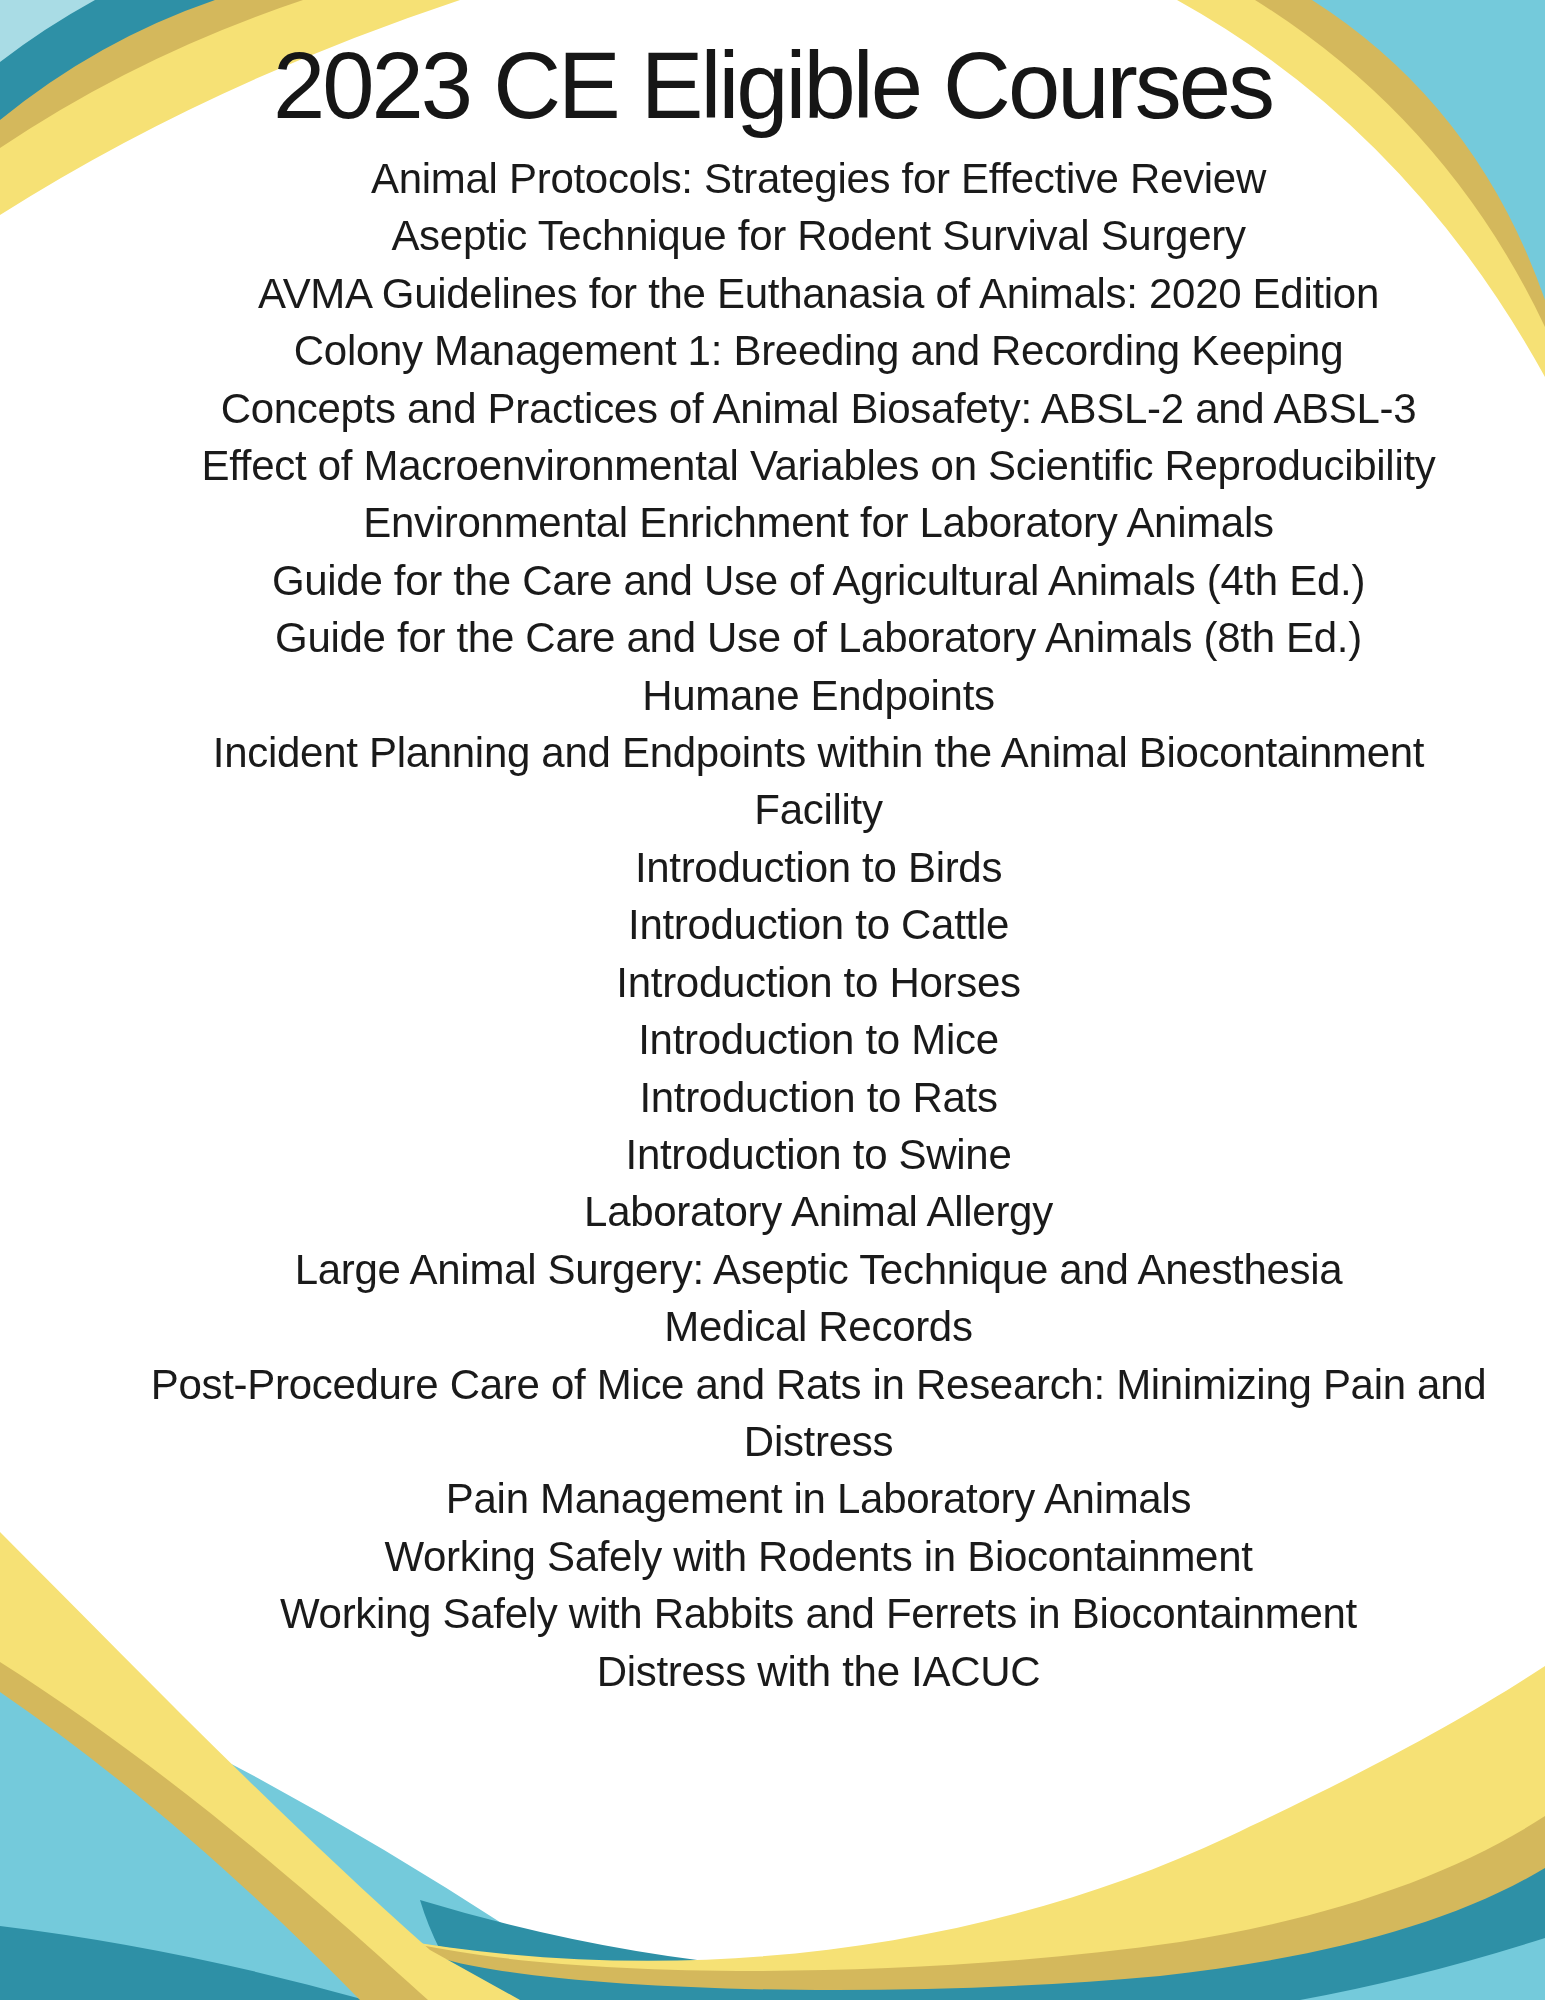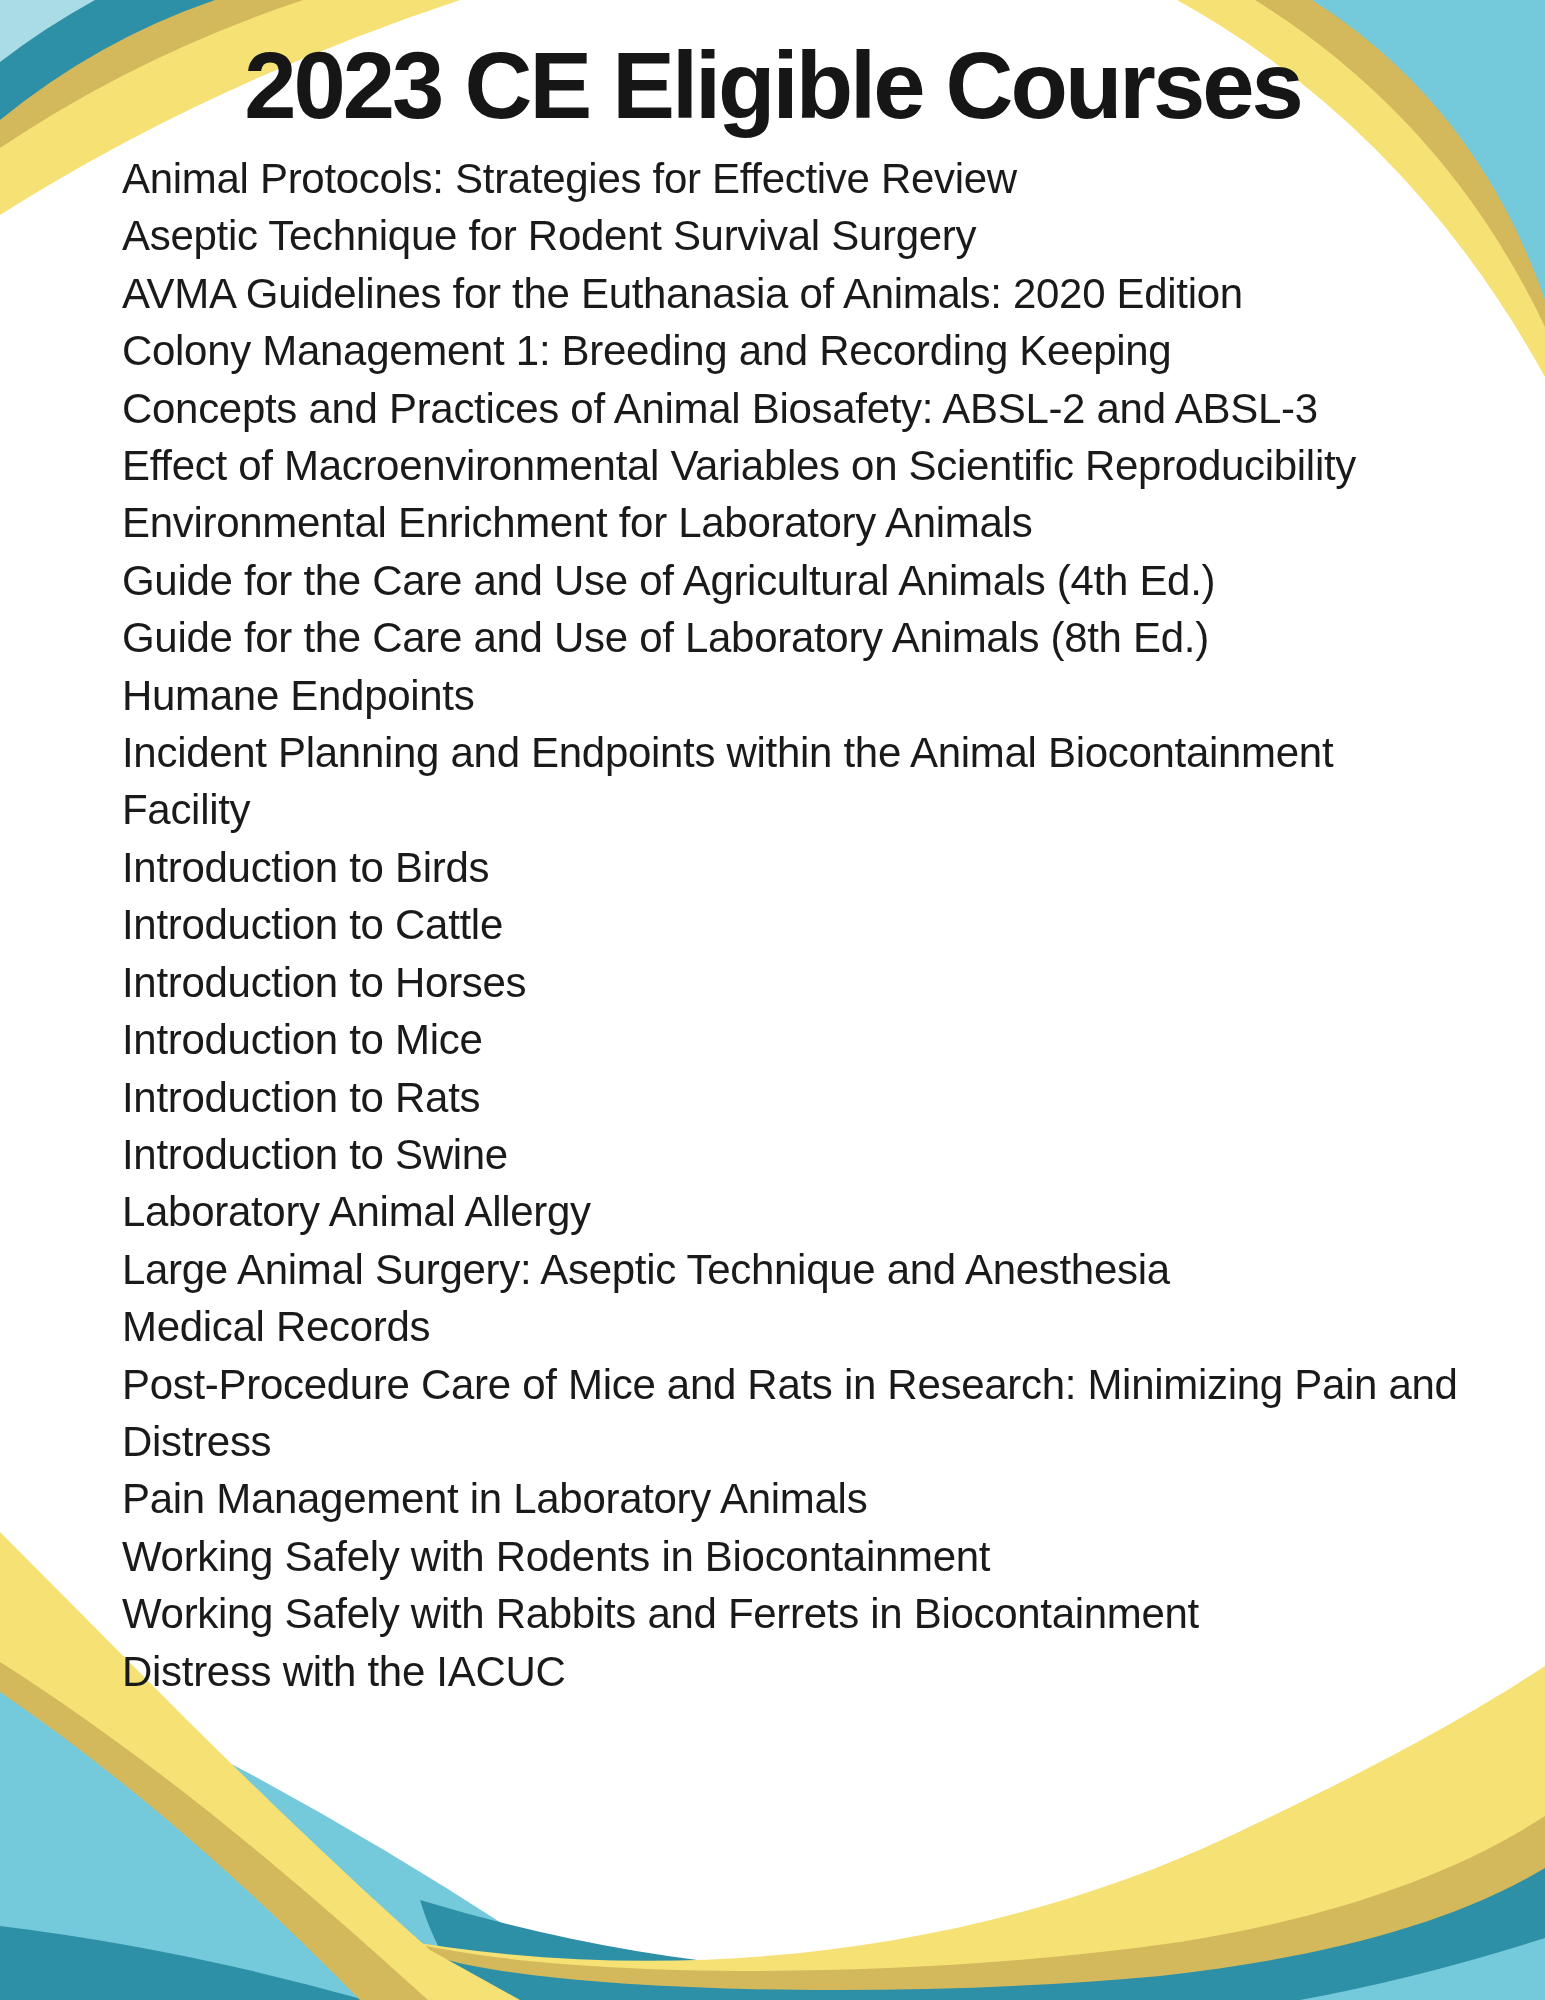"2023 CE Eligible Courses" .title { font-weight: 700 -> 400 }
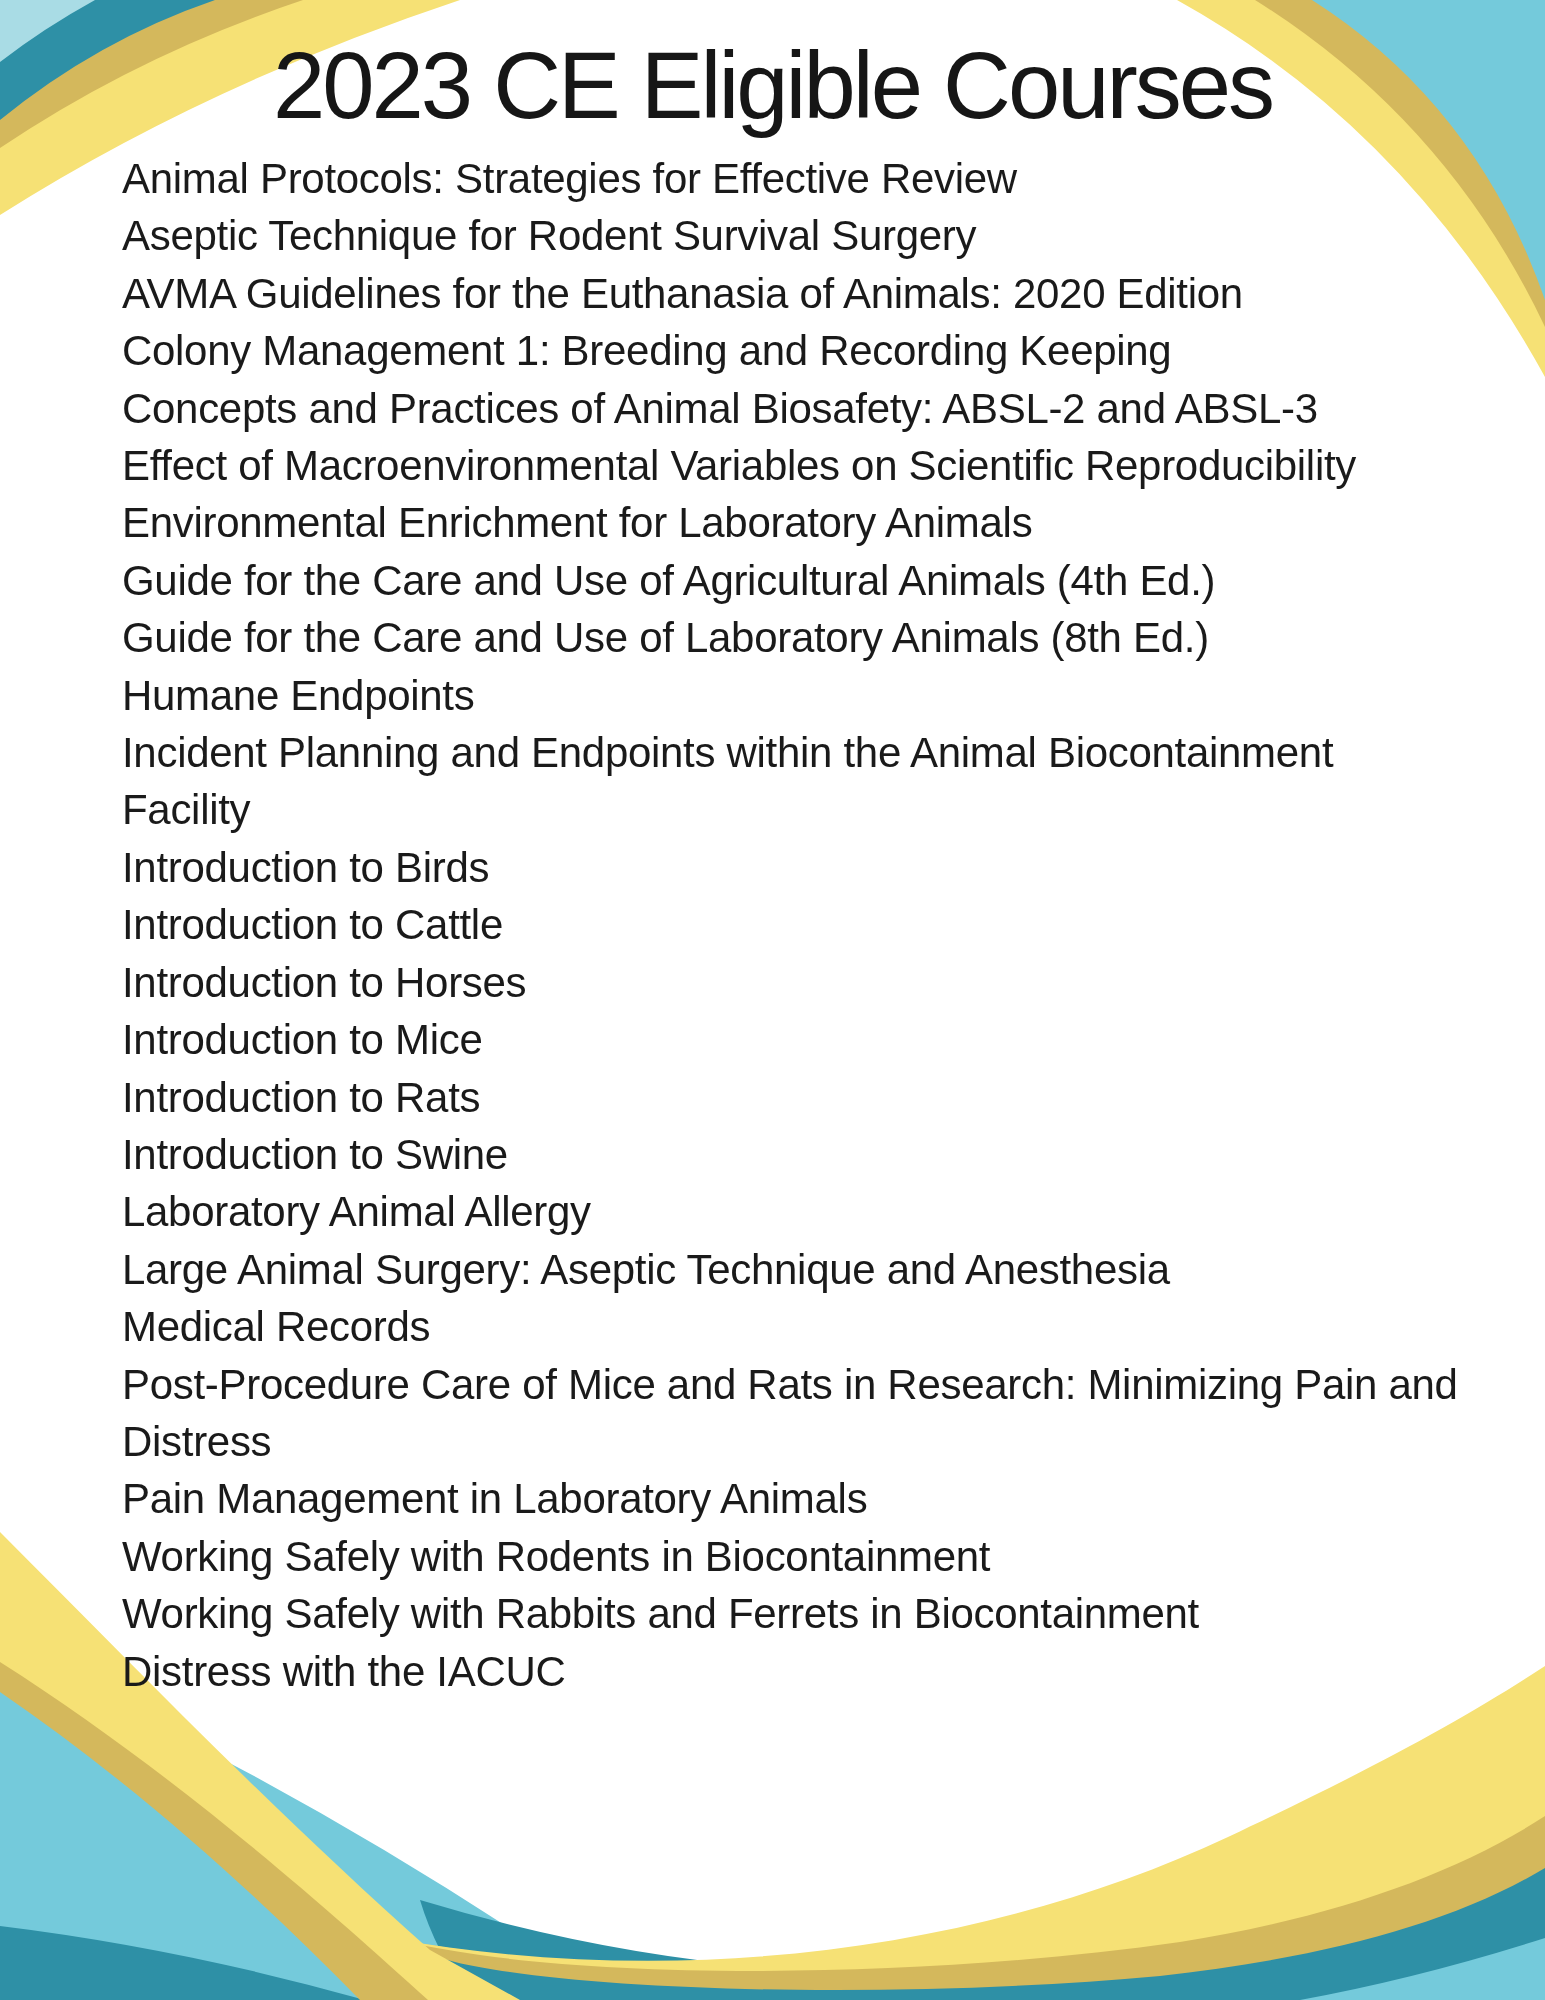"Animal Protocols: Strategies for" .course-list { text-align: none -> center }
